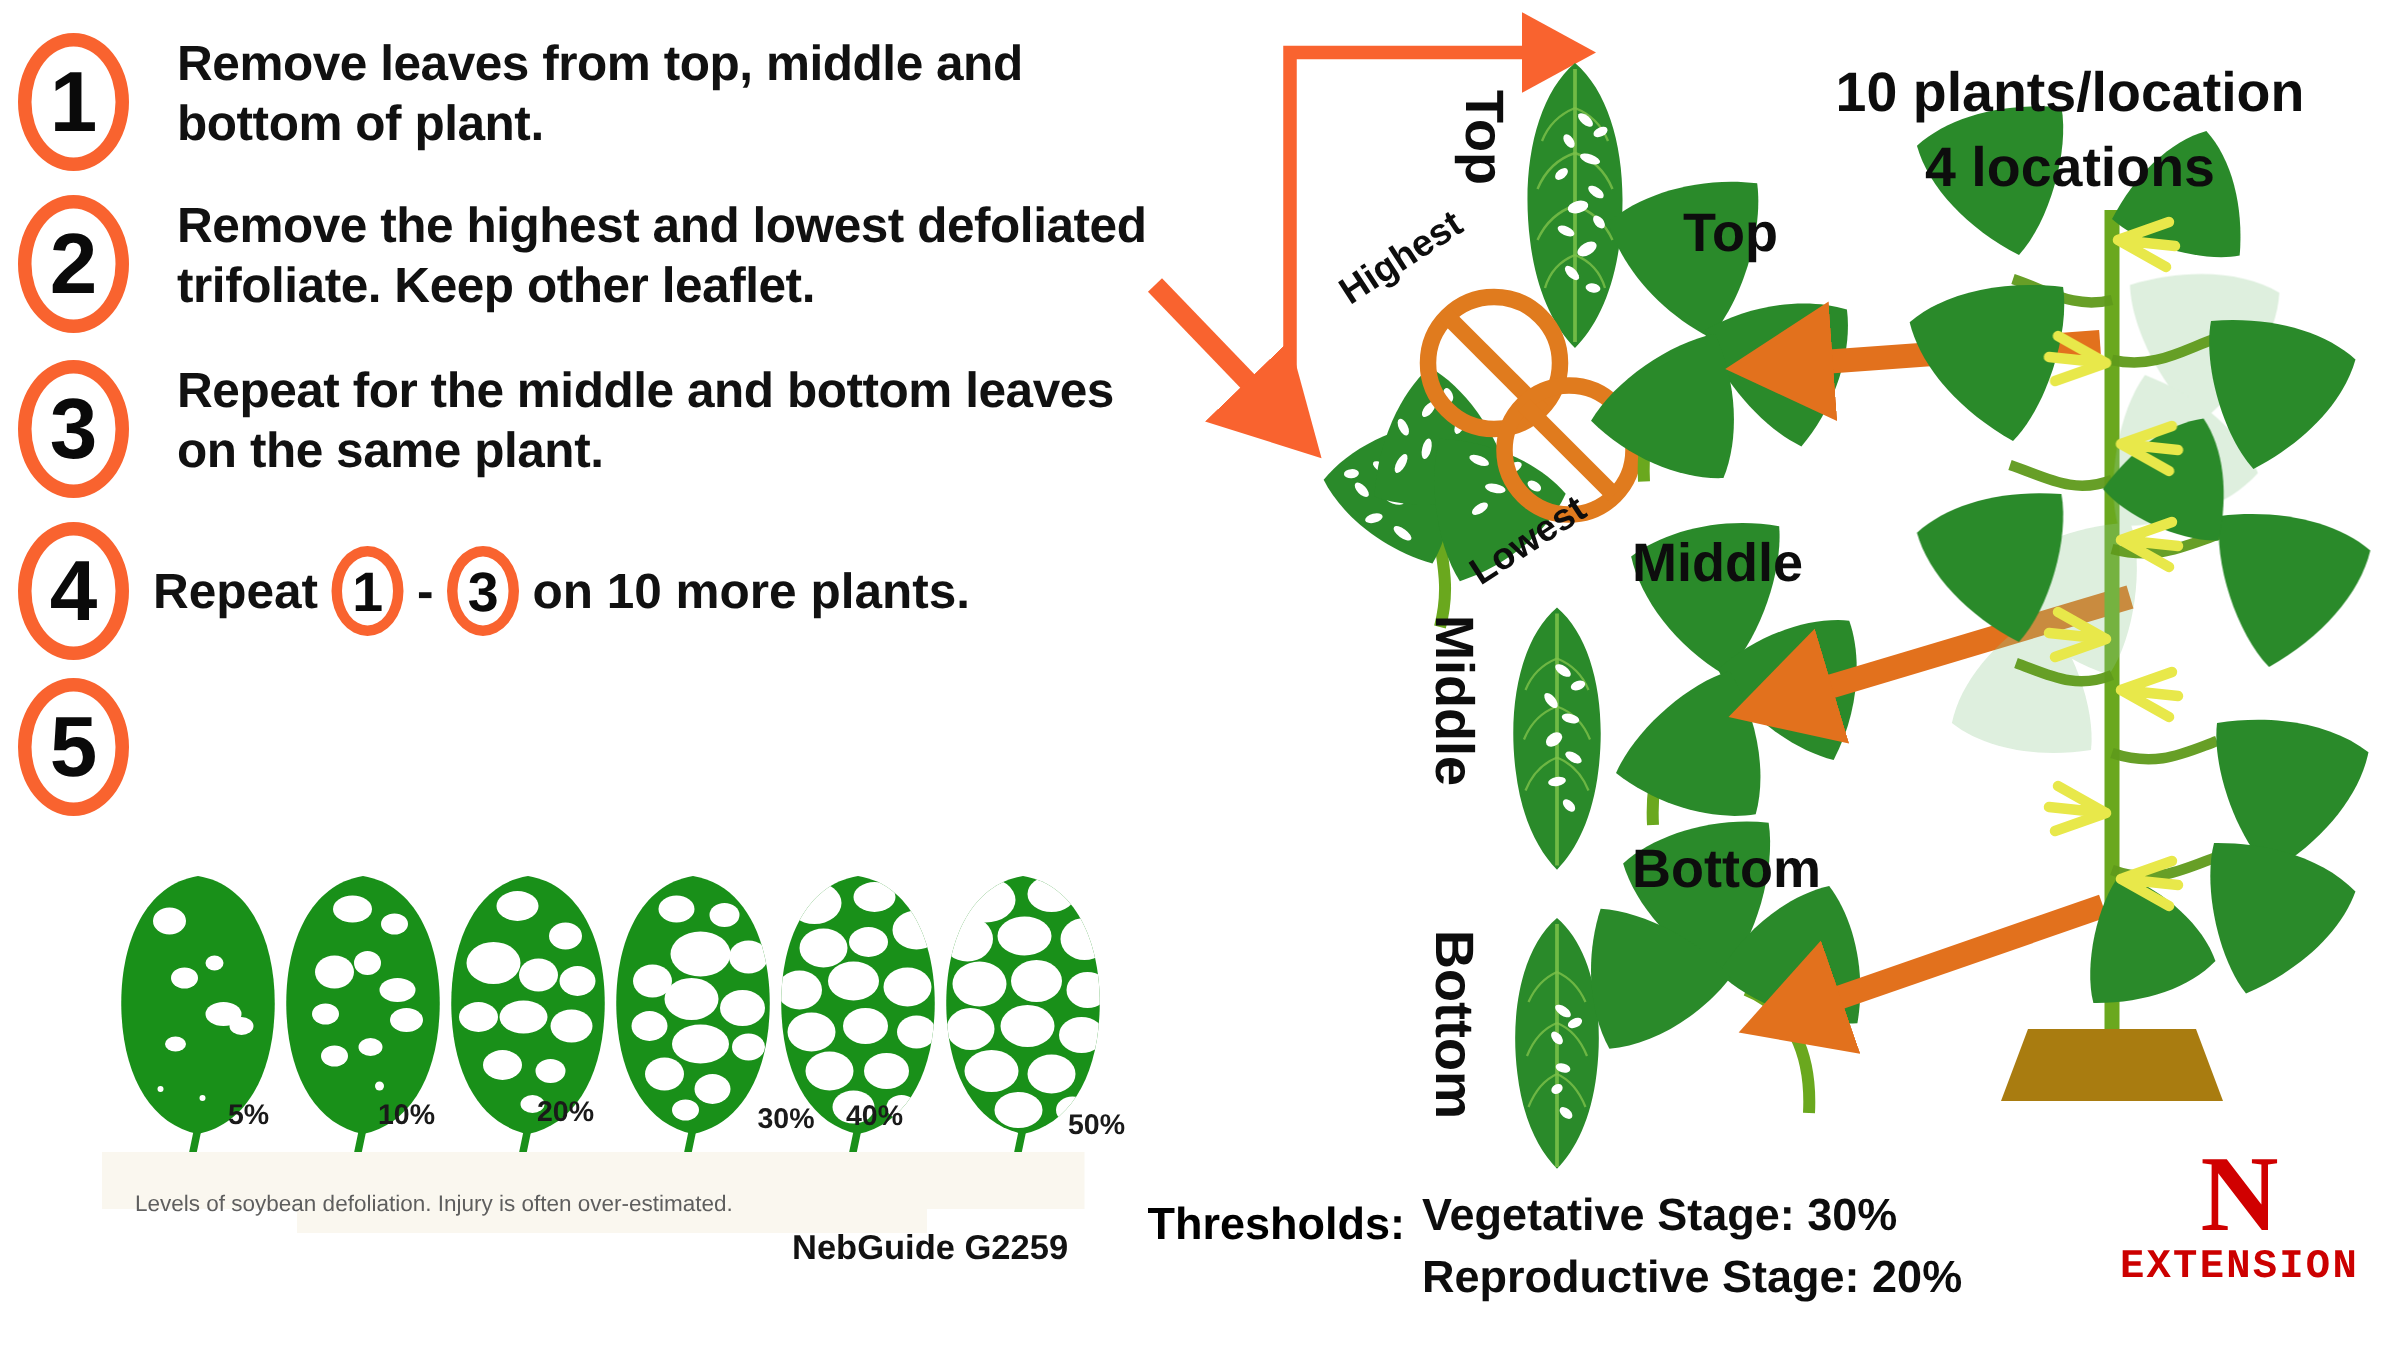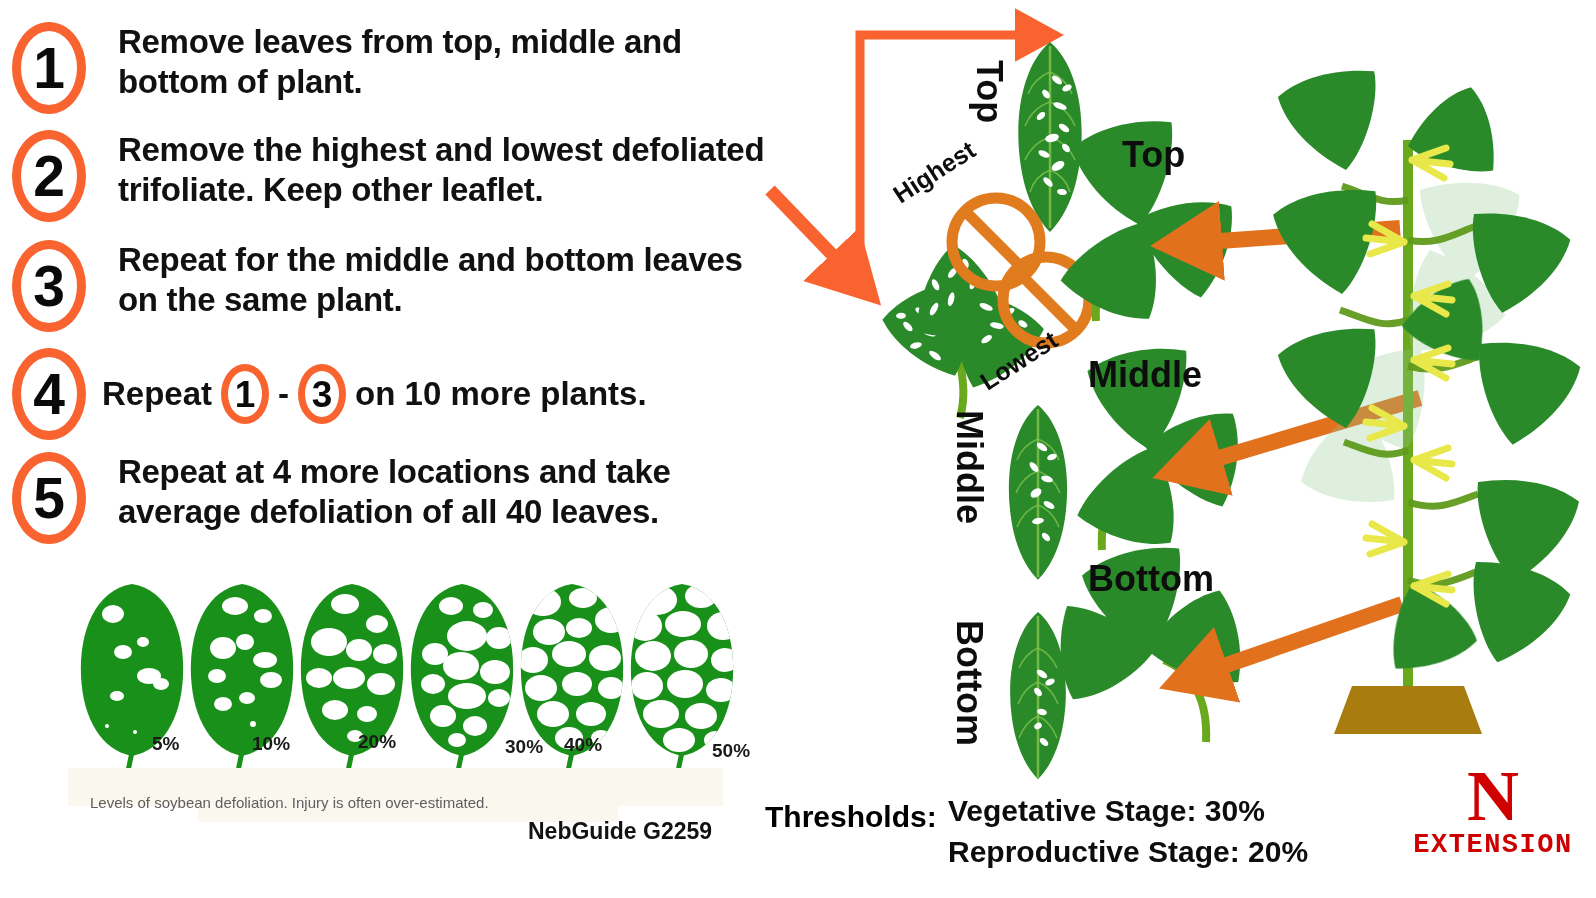"10 plants/location" div.bigtxt { html: none -> <div>10 plants/location</div> }
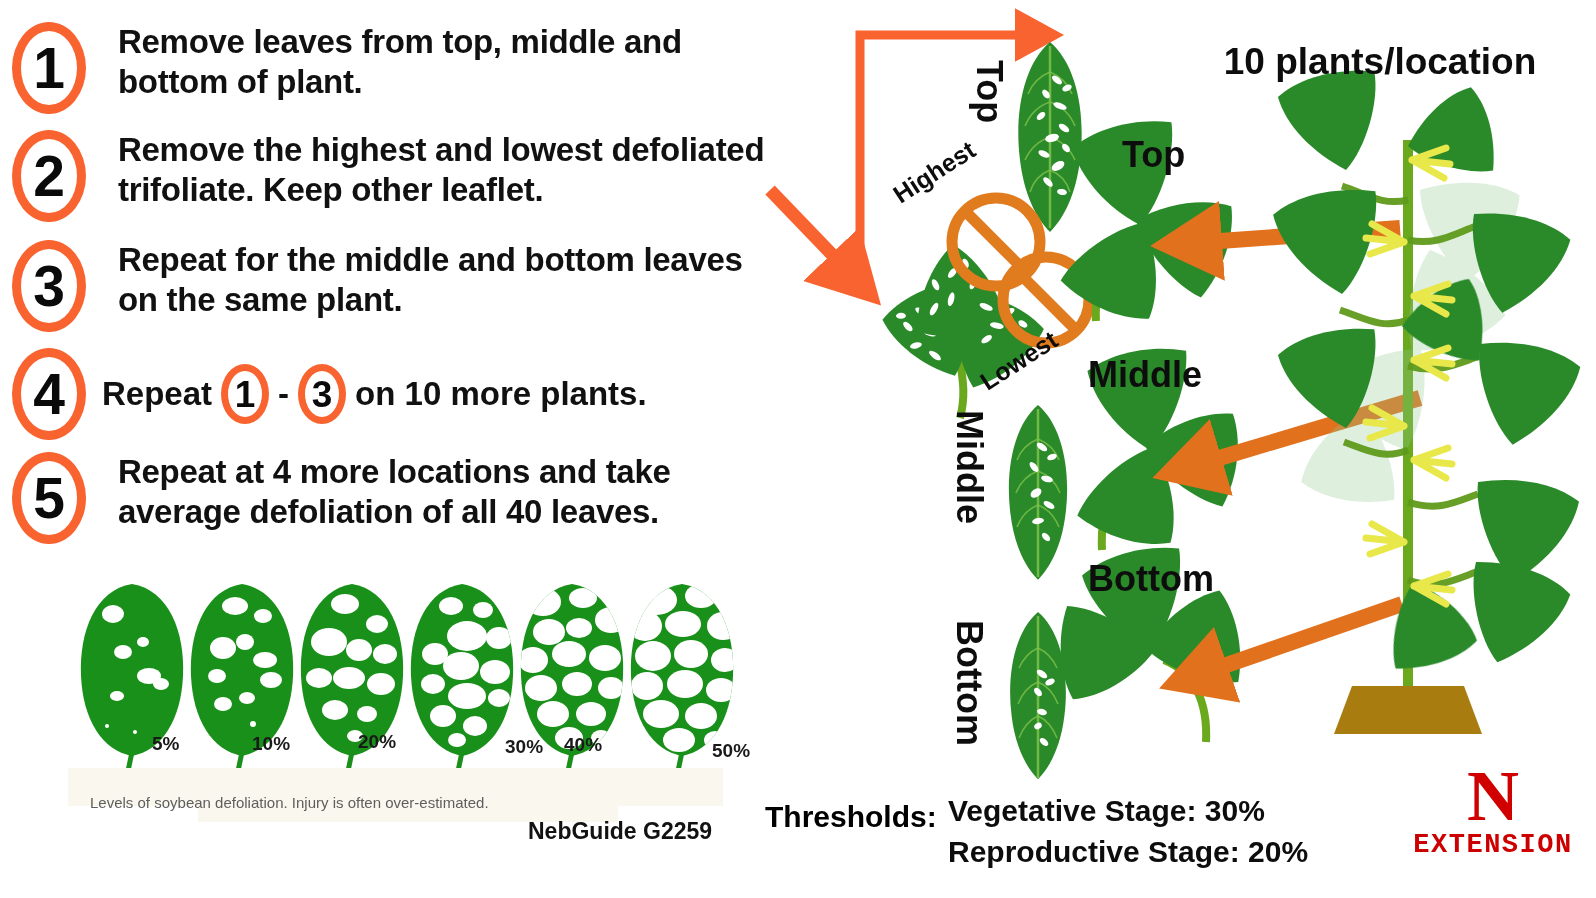"4 locations" div.bigtxt { html: none -> <div>4 locations</div> }
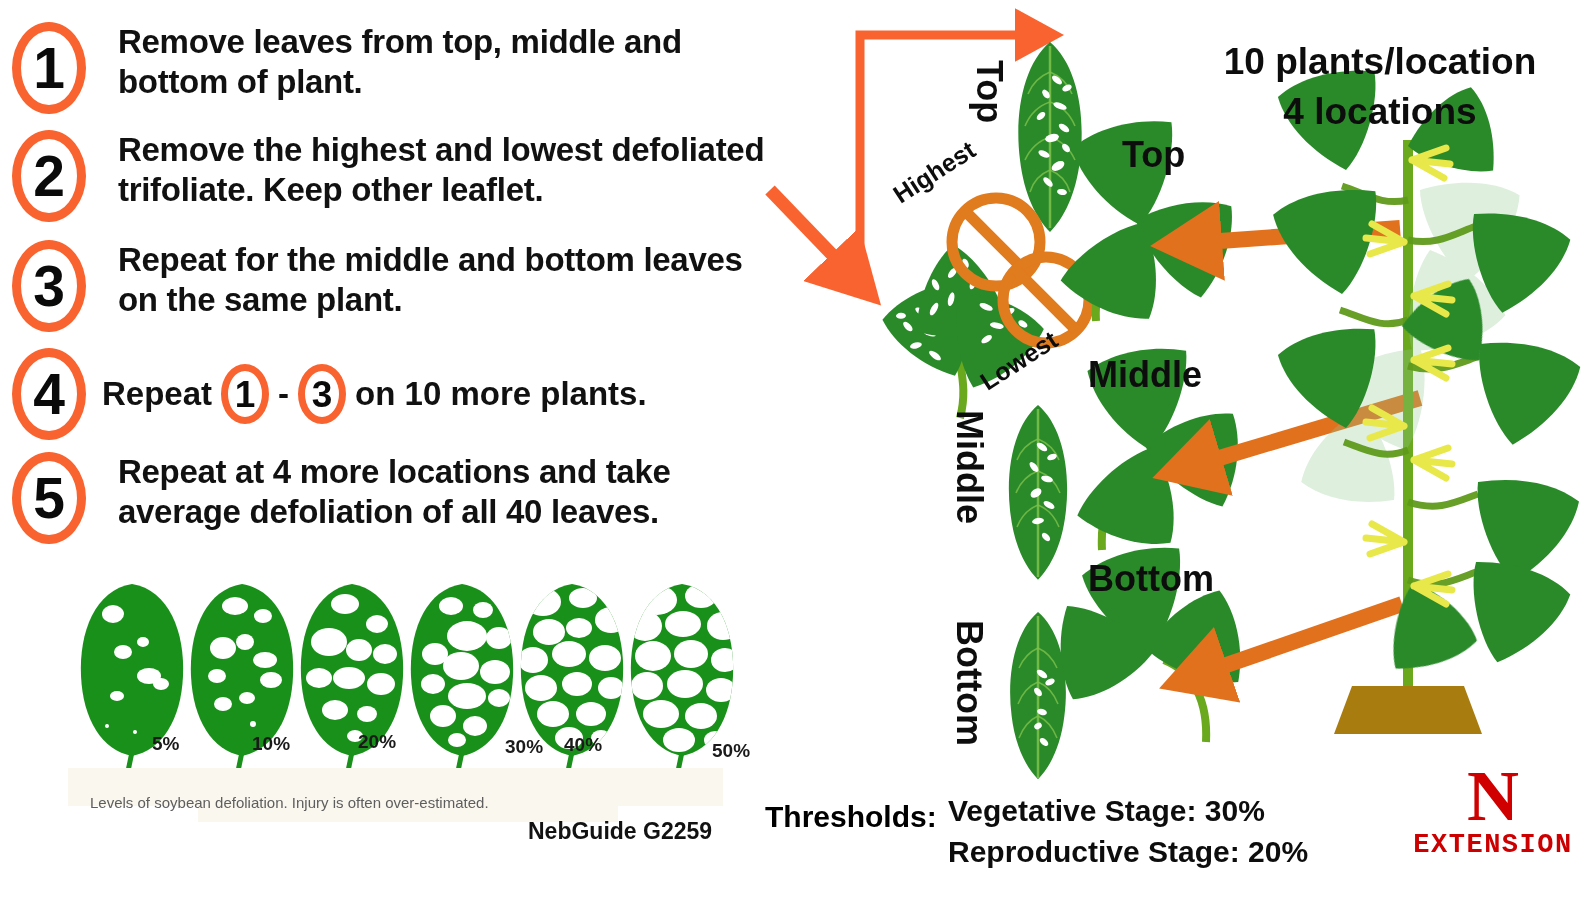"Repeat at 4 more locations" div.steptext { html: <div>Repeat at 4 more locations and take average defoliation of all 40 leaves.</div> -> none }
